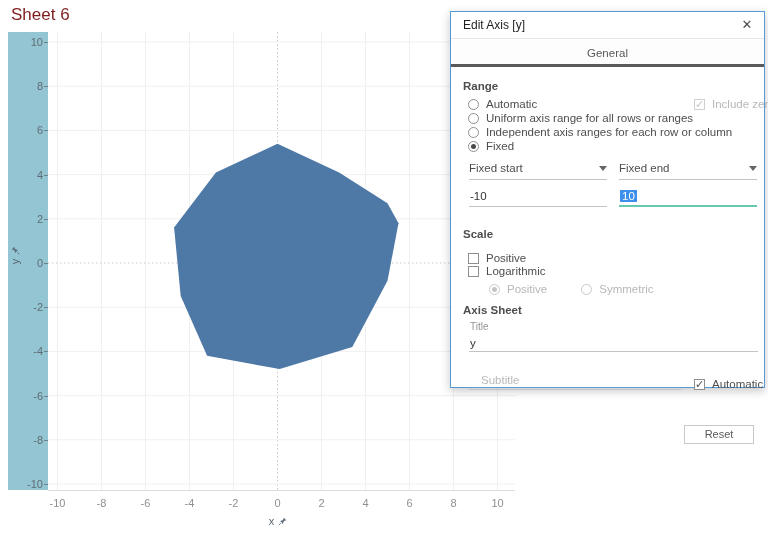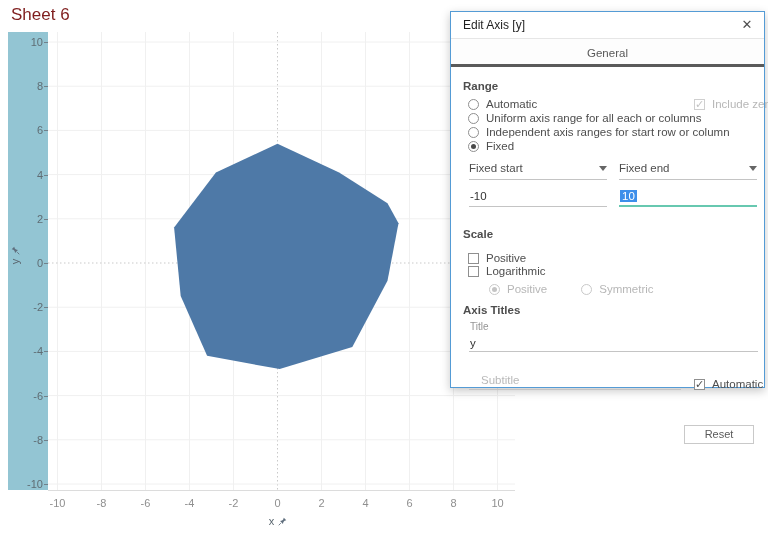"Uniform axis range for all" span.lbl { text: each or columns -> rows or ranges }
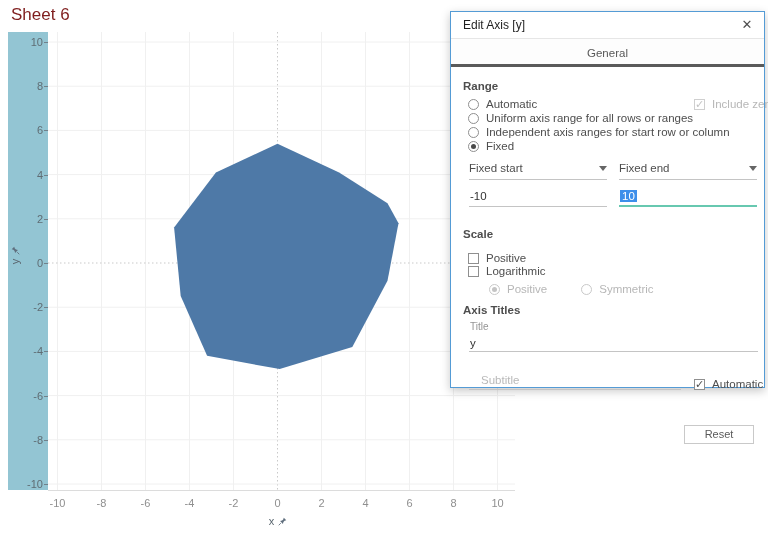"Independent axis ranges for start" span.lbl { text: start -> each }
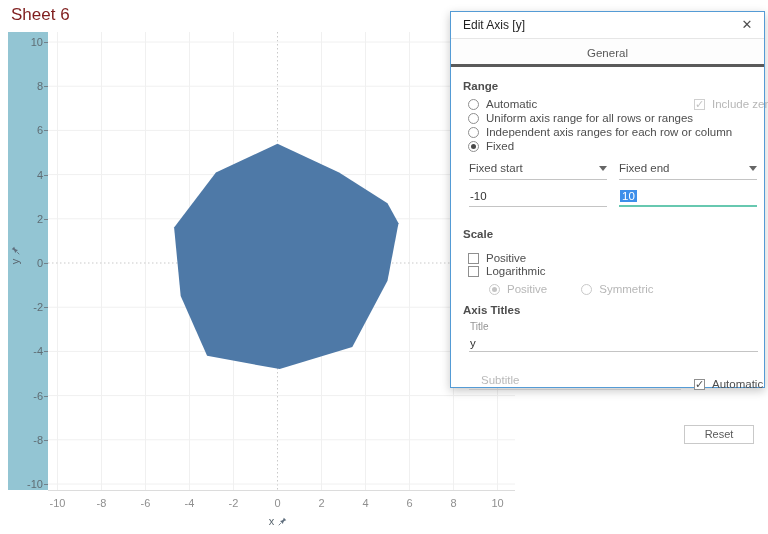"Axis Titles" div.sec-heading { text: Titles -> Sheet }
